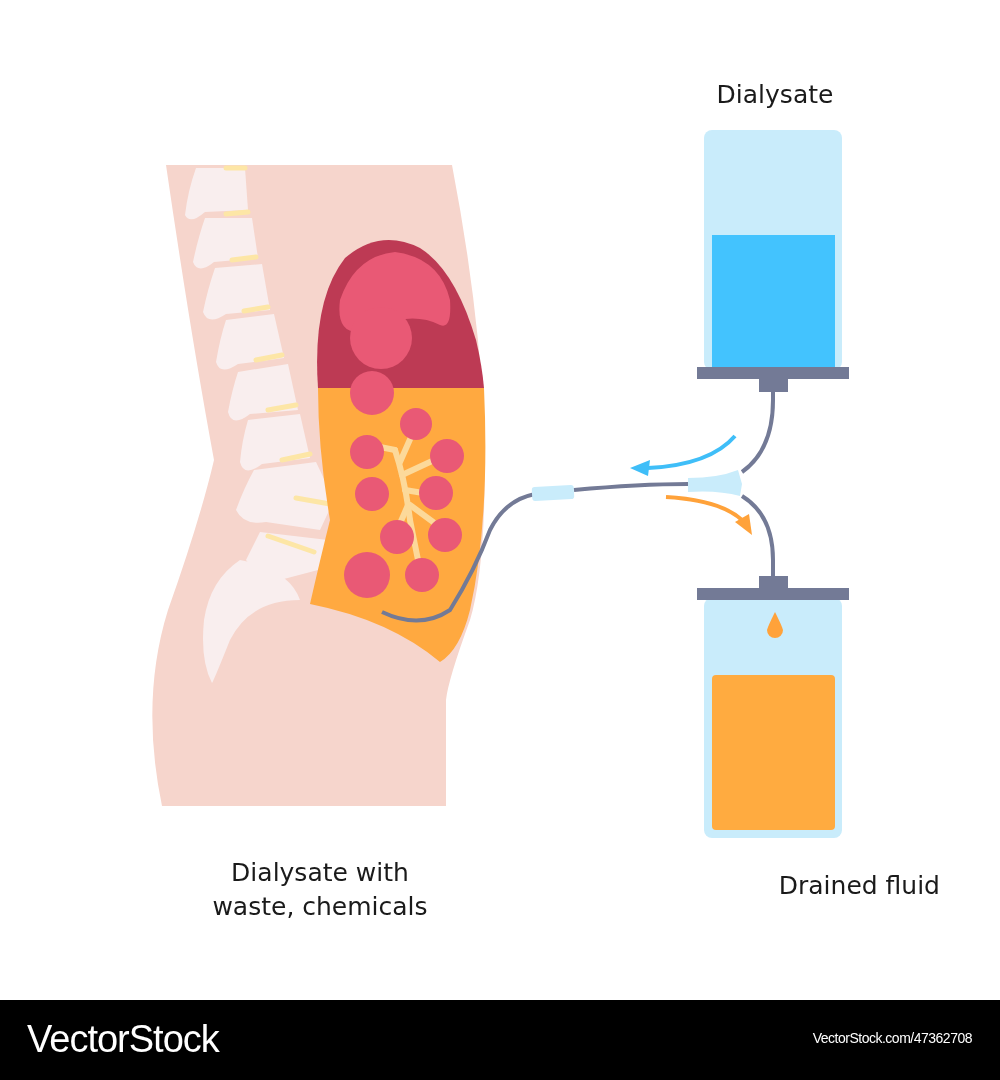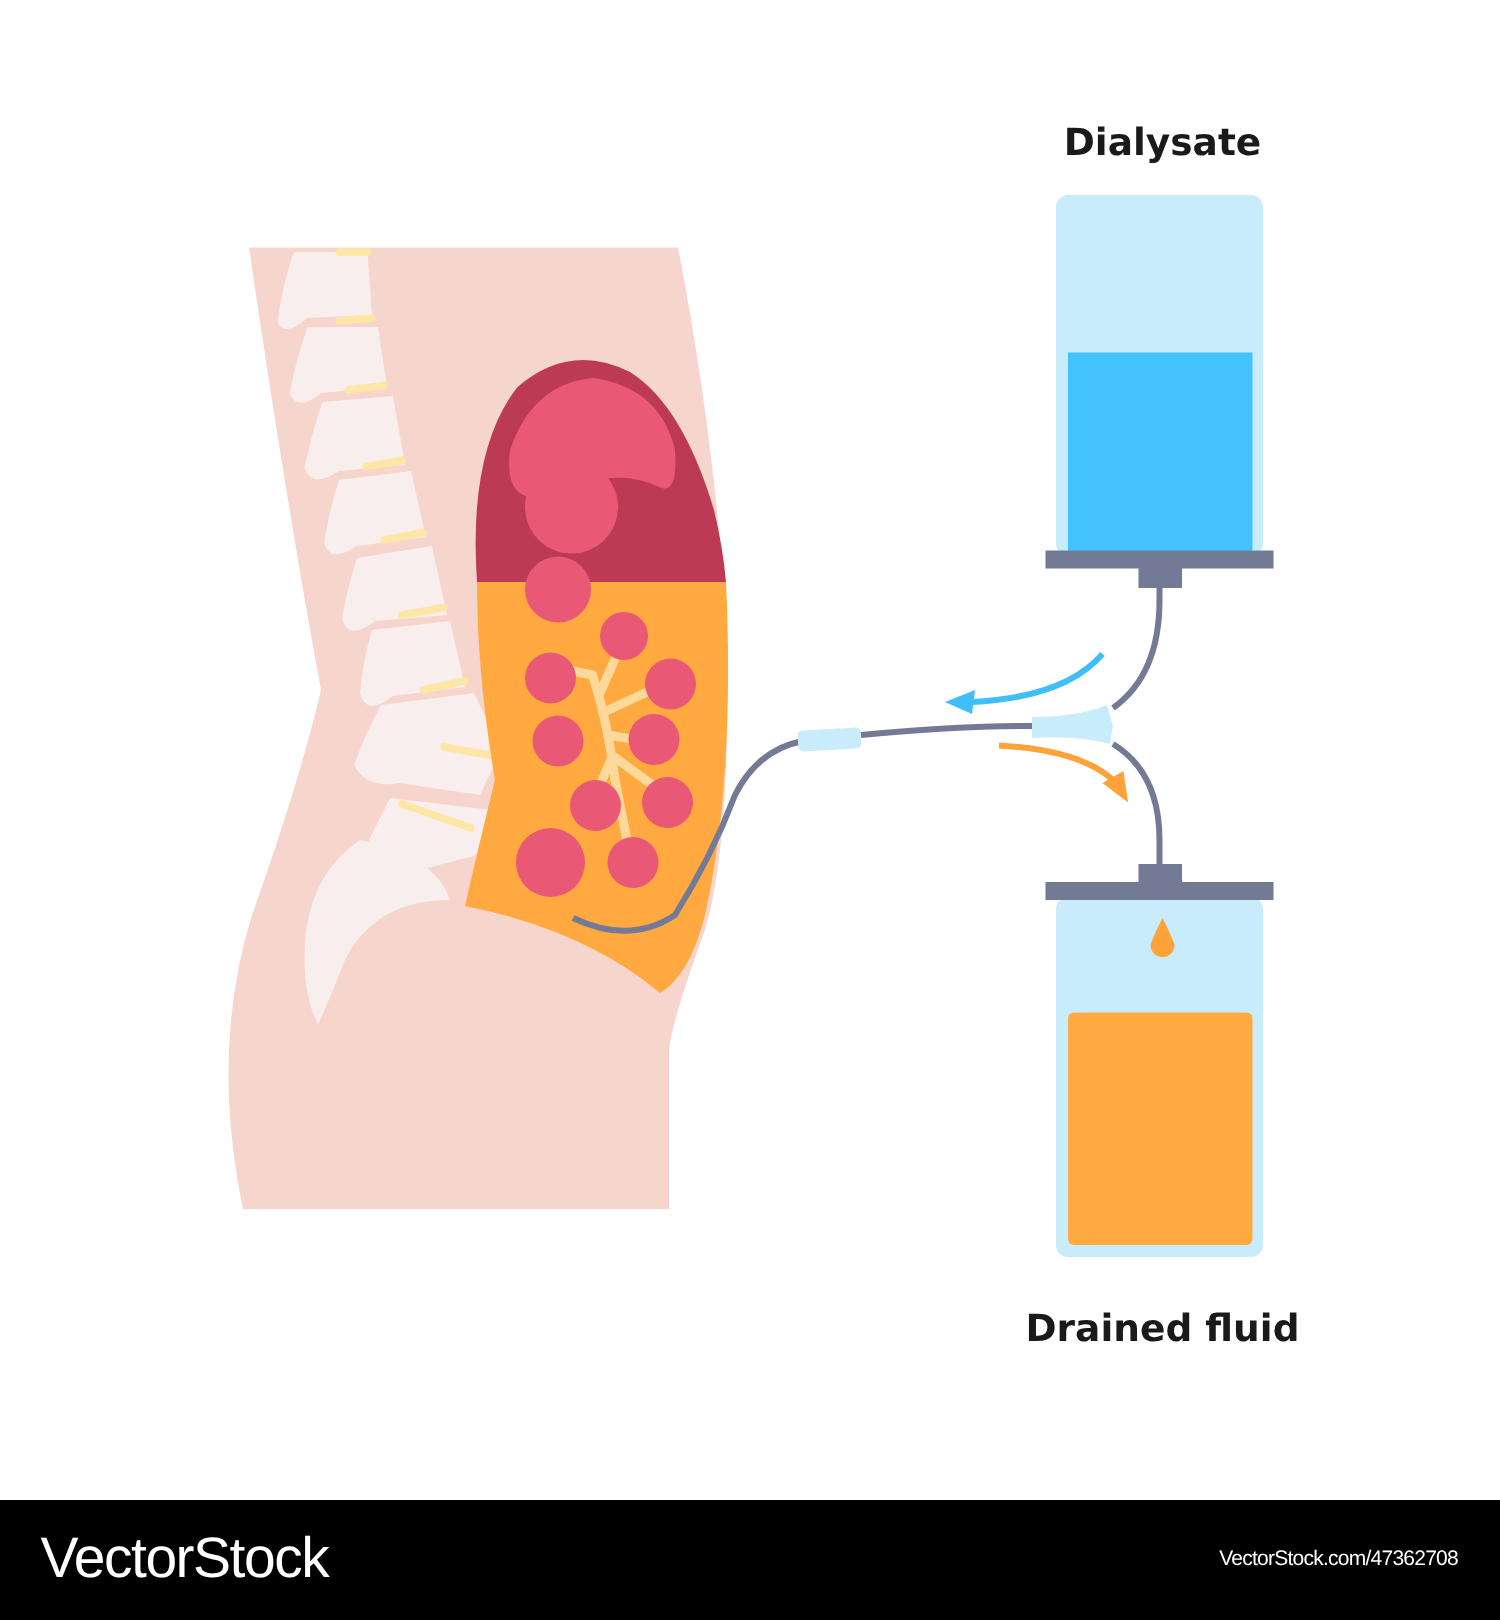"Dialysate" .stage { font-weight: bold -> none }
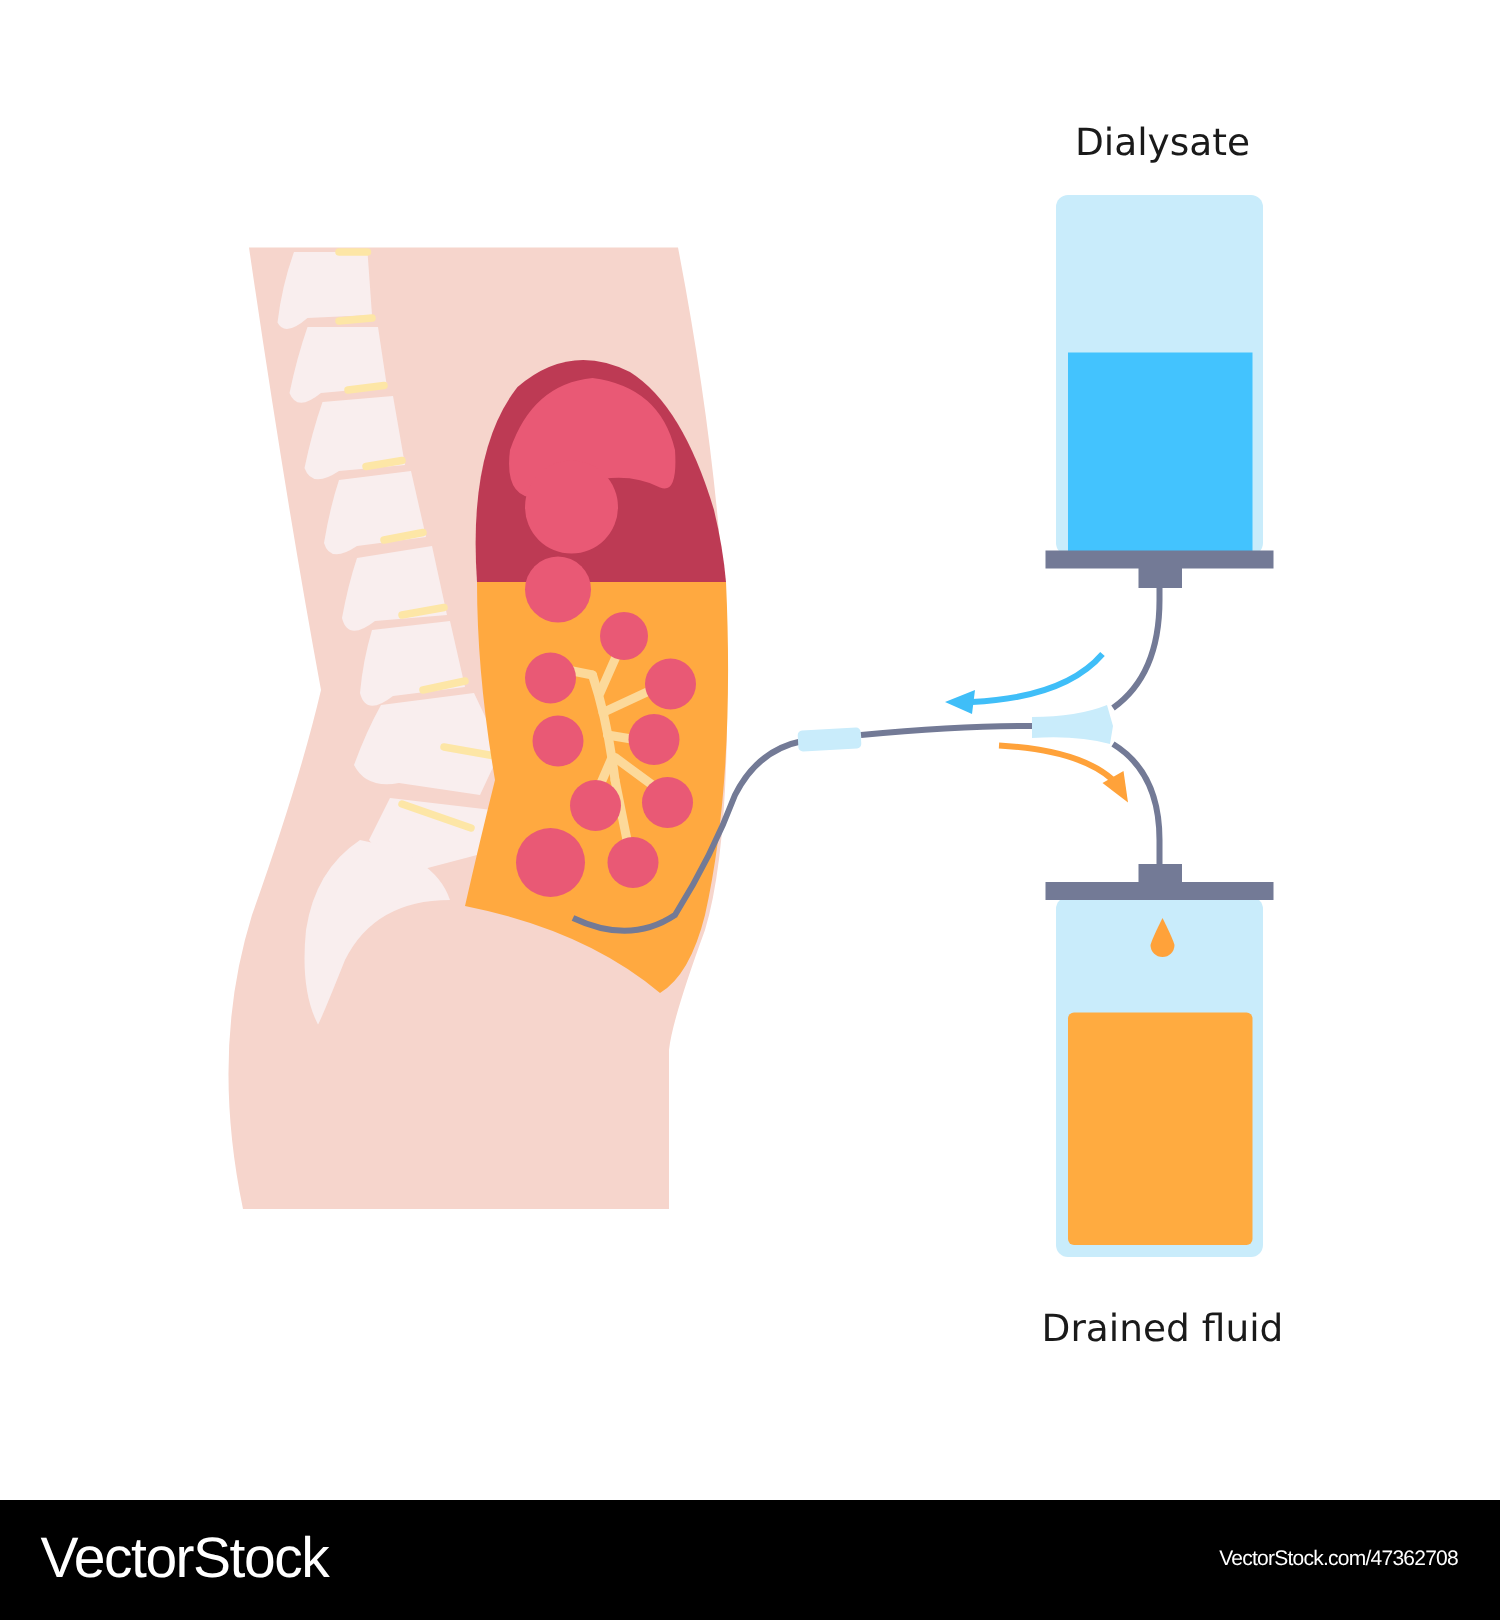"Dialysate with" div.label { html: none -> <div>Dialysate with waste, chemicals</div> }
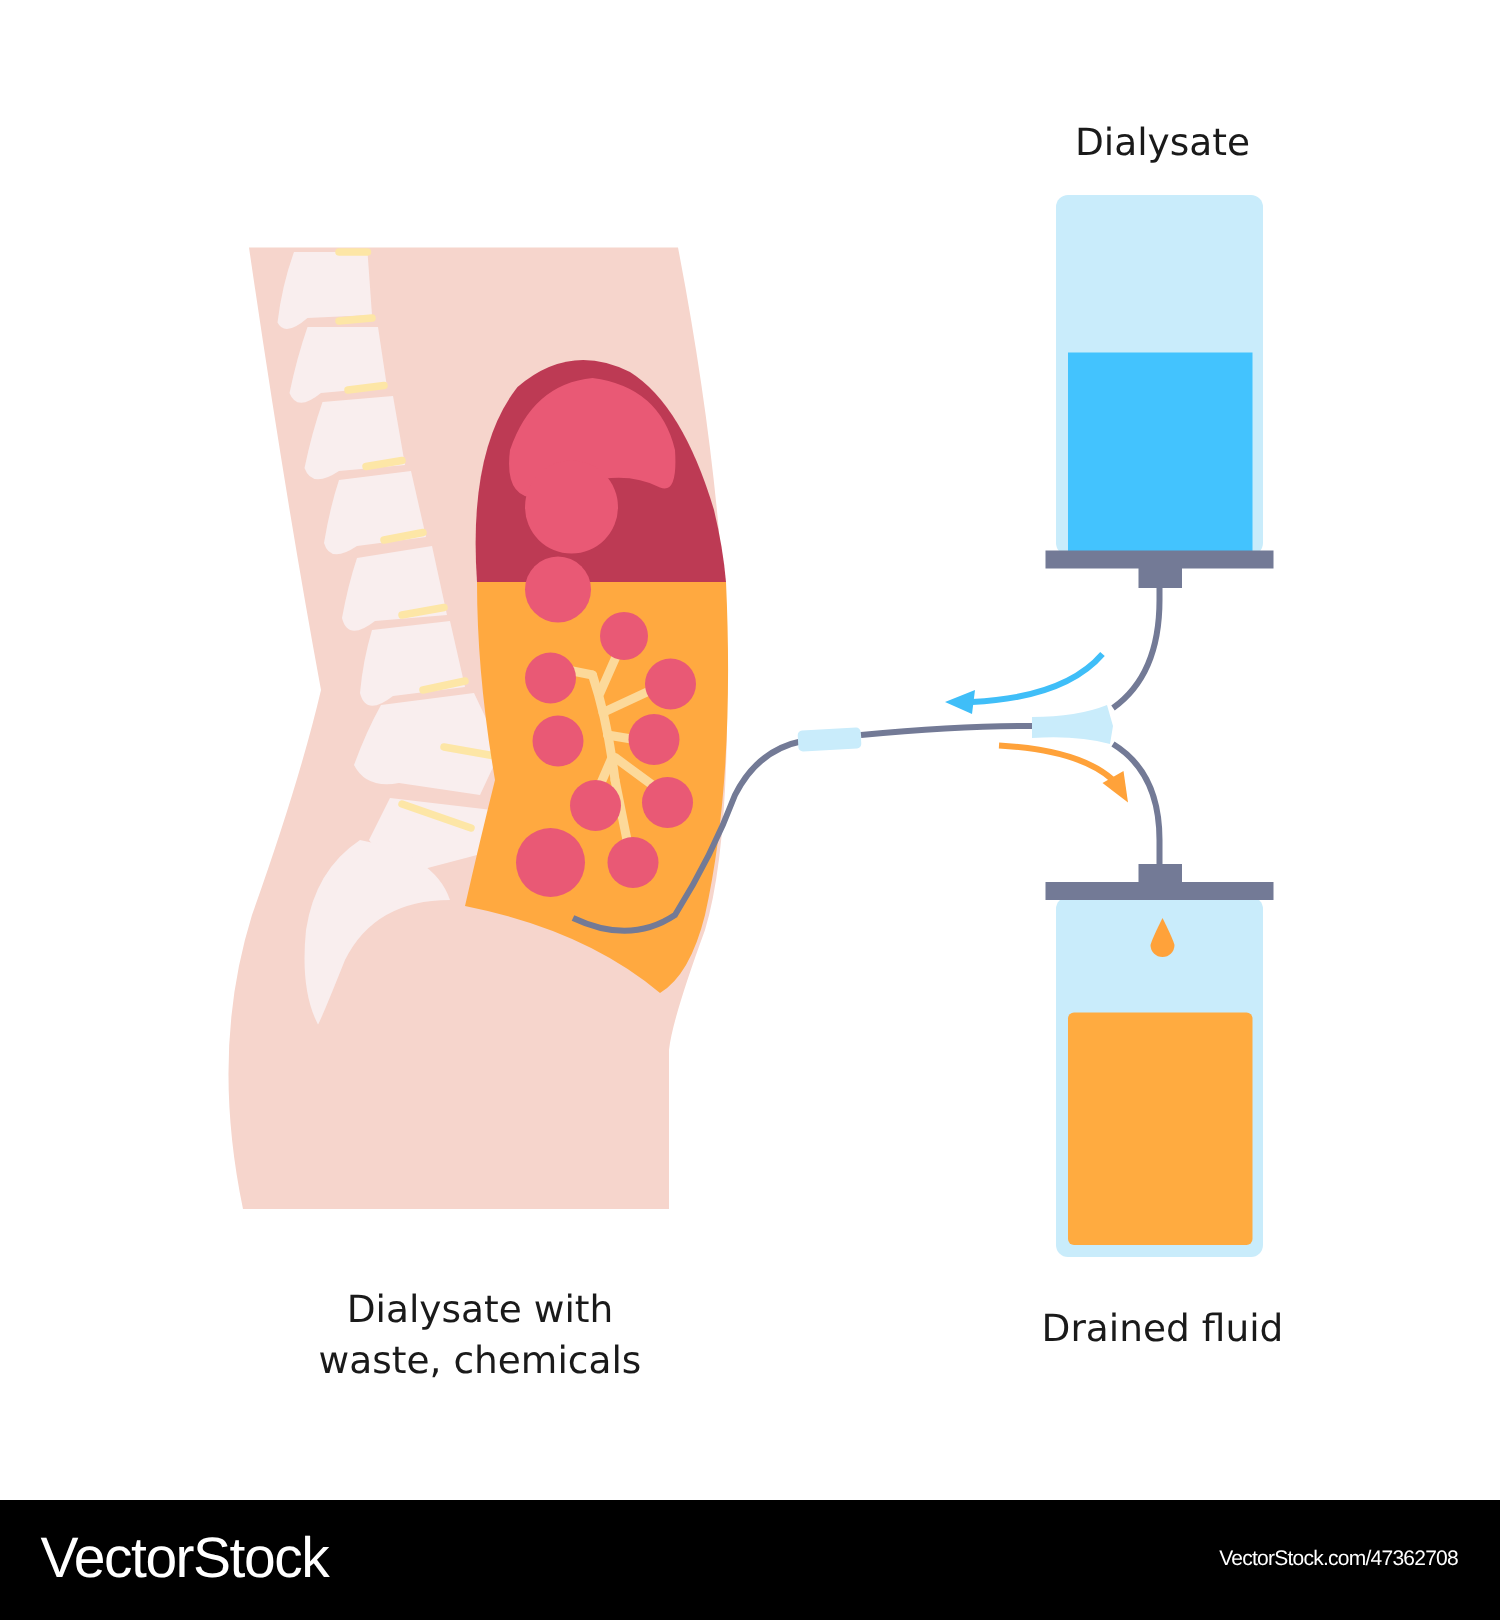"Drained fluid" div.label { left: 640px -> 670px; text-align: none -> right }
